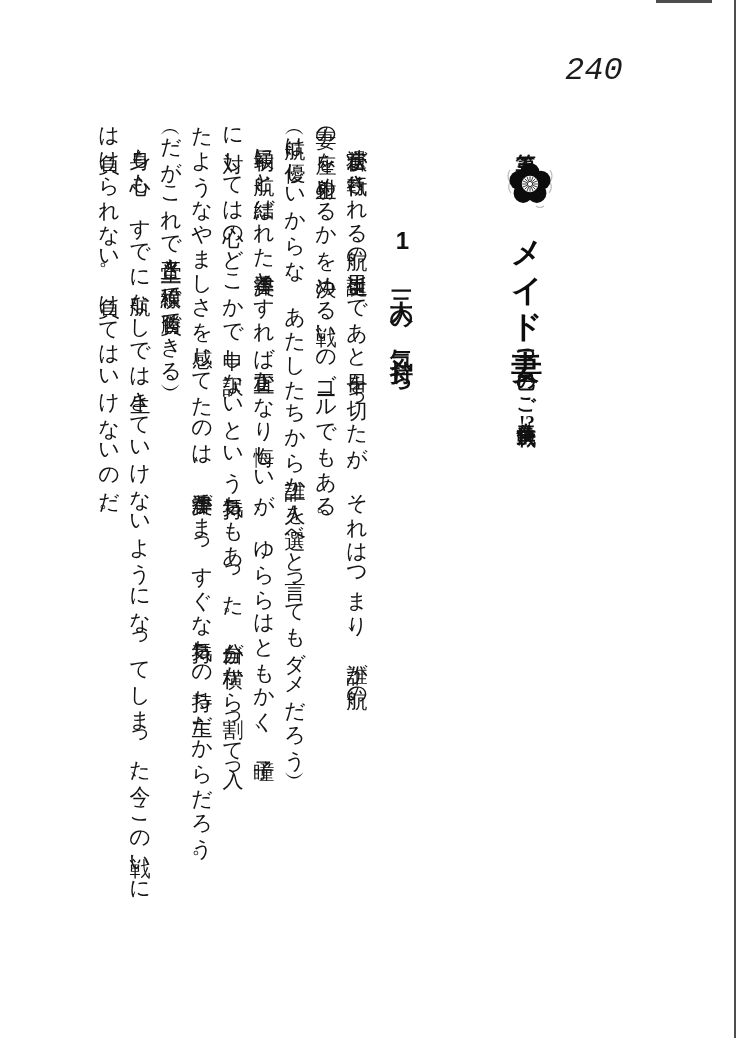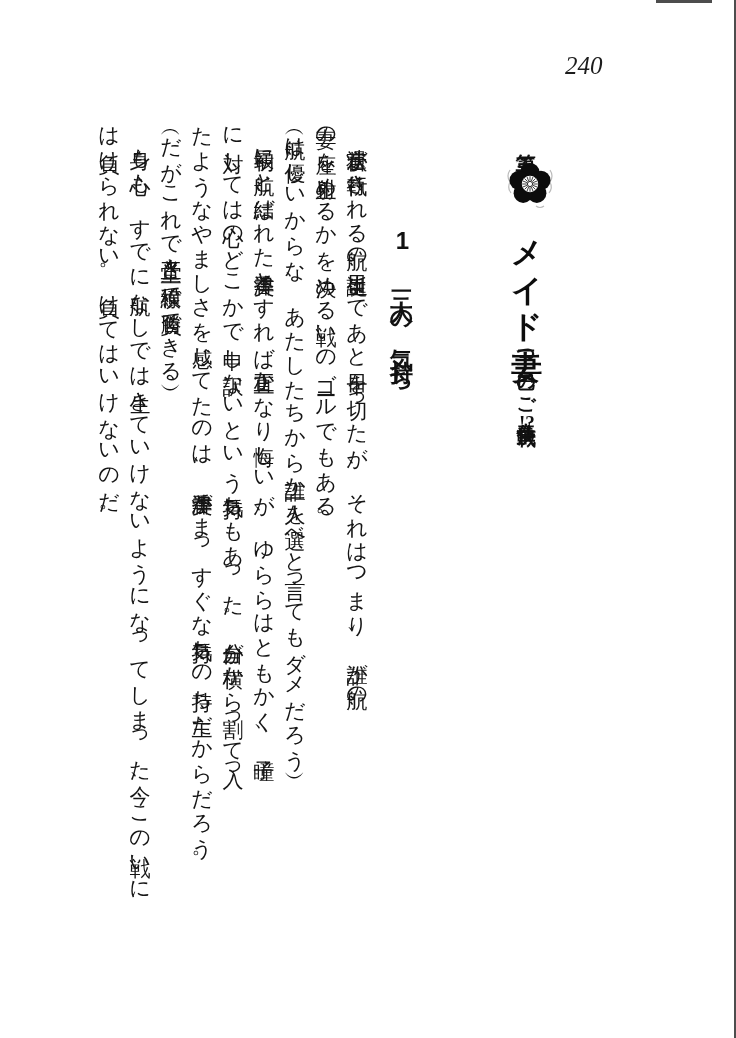"240" .page-number { font-family: Liberation Serif, serif -> Liberation Mono, monospace; font-size: 25px -> 32px }
